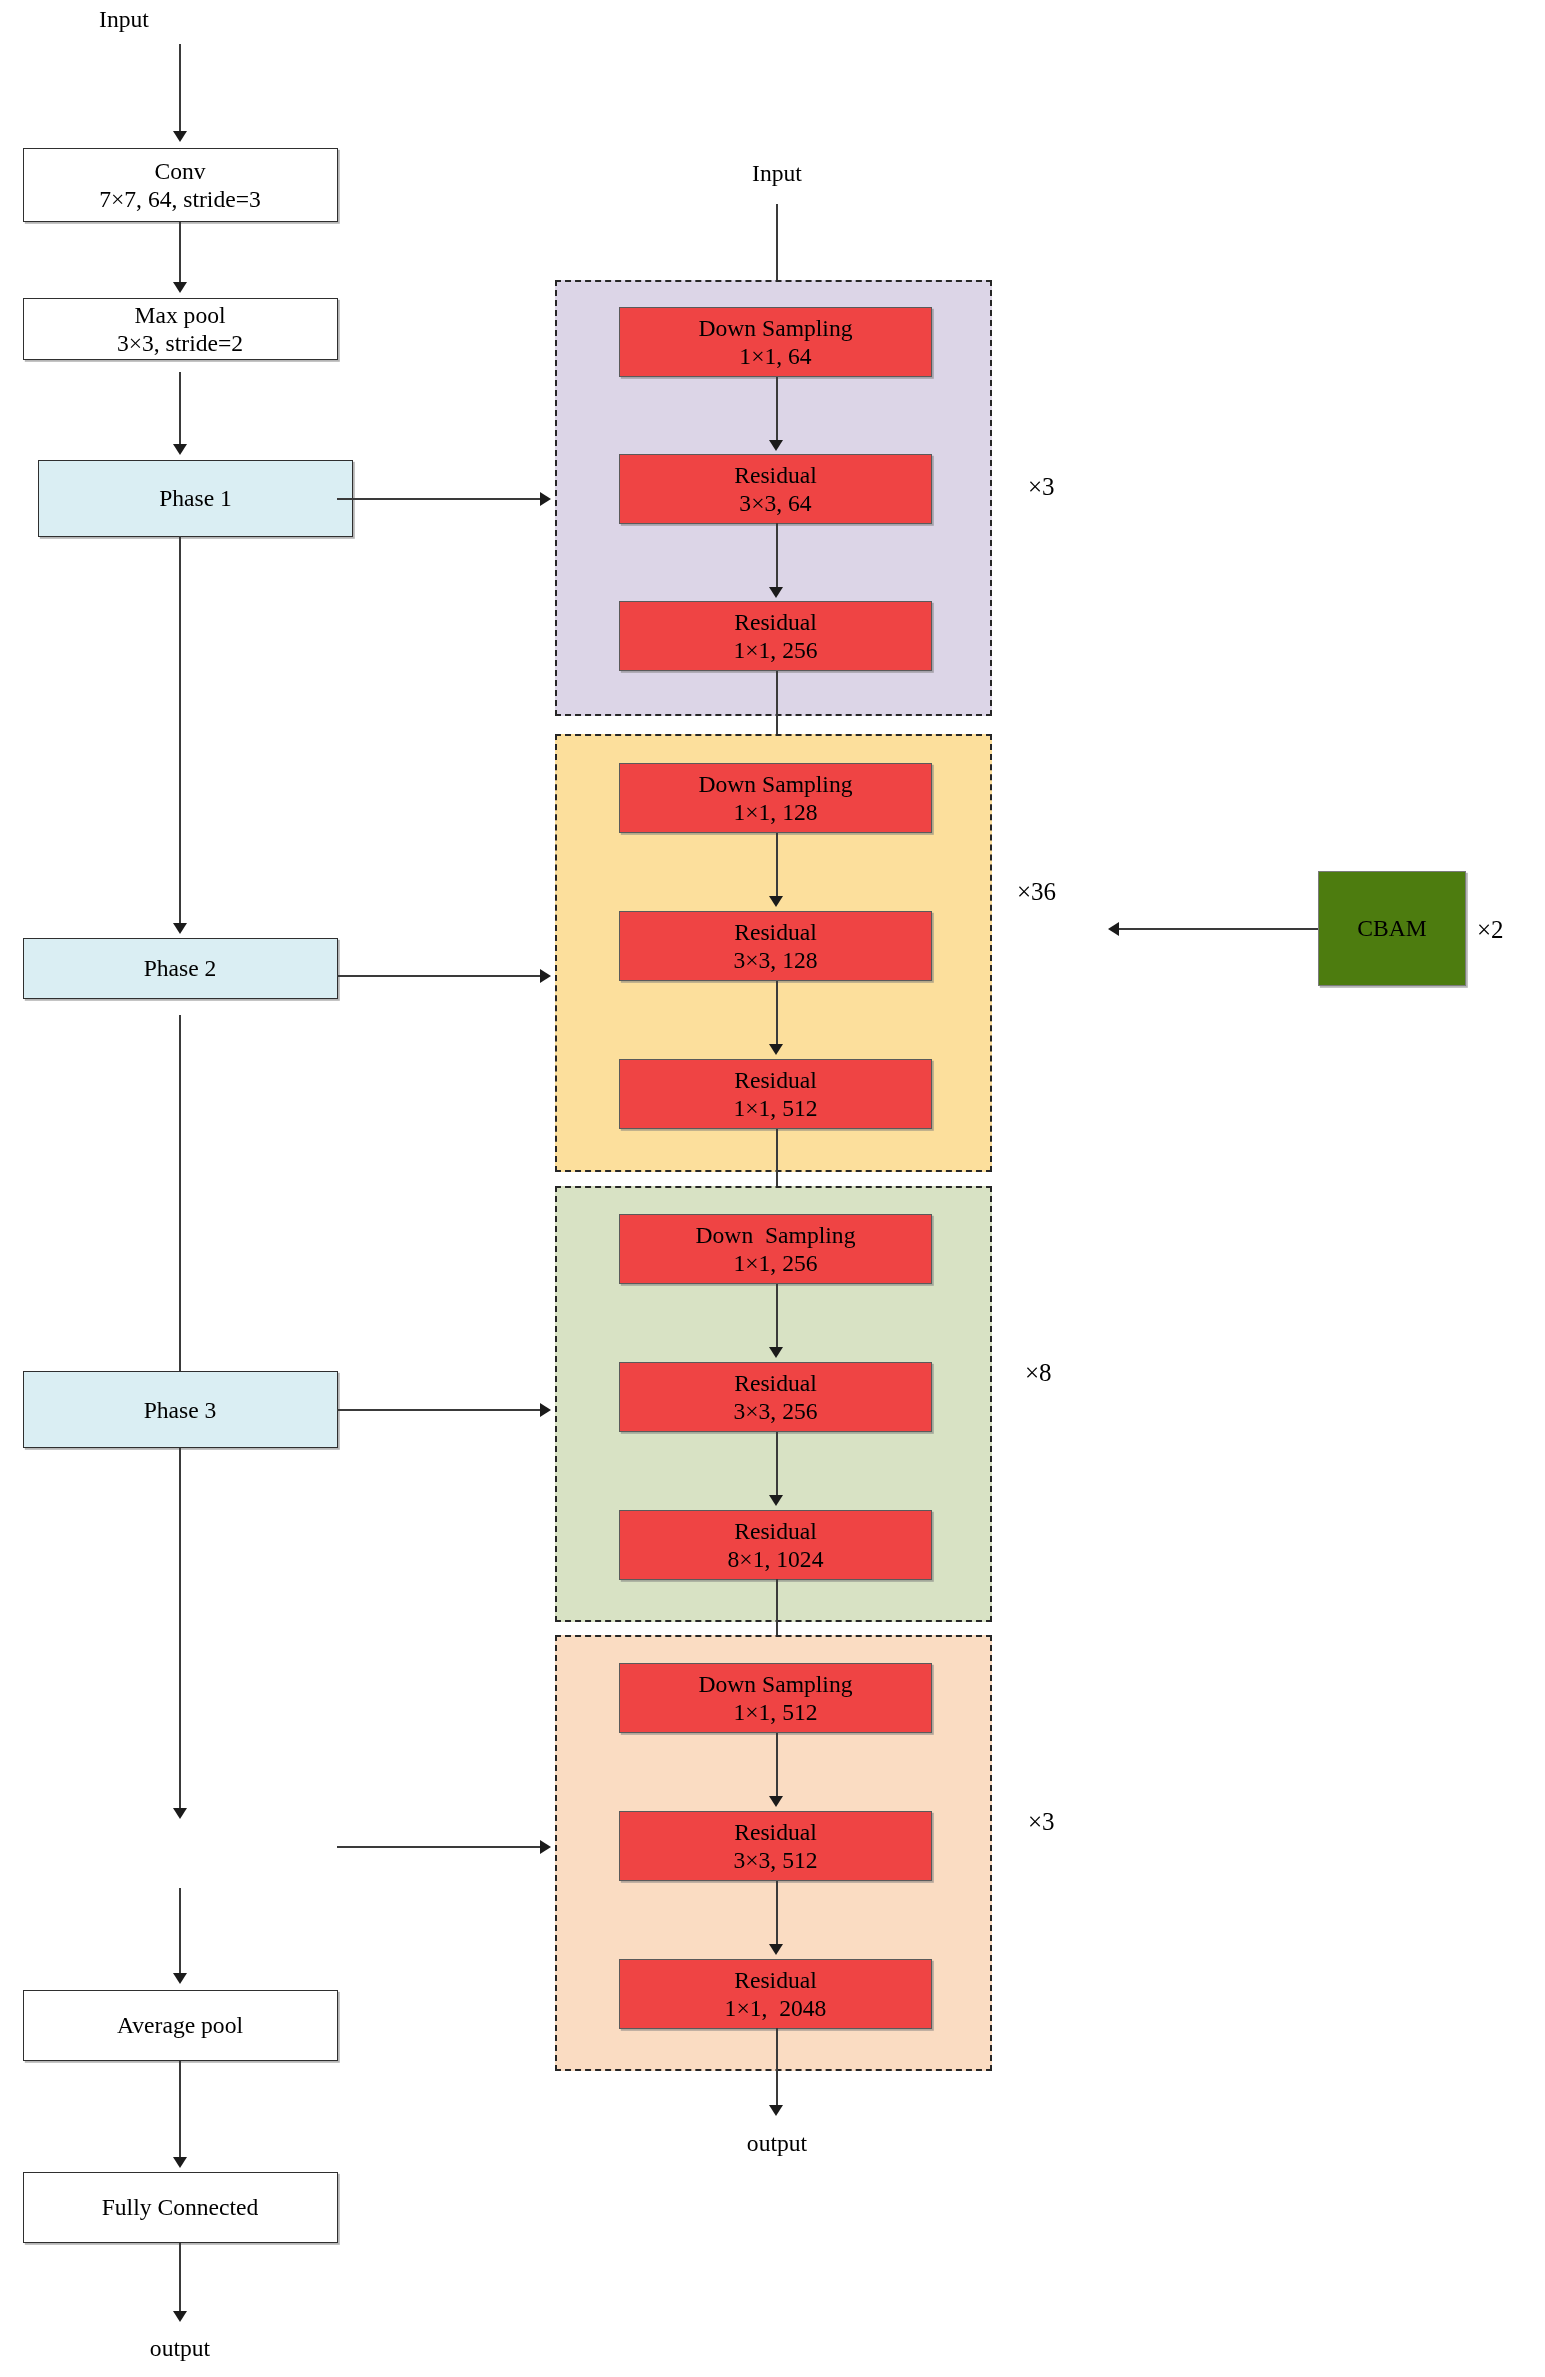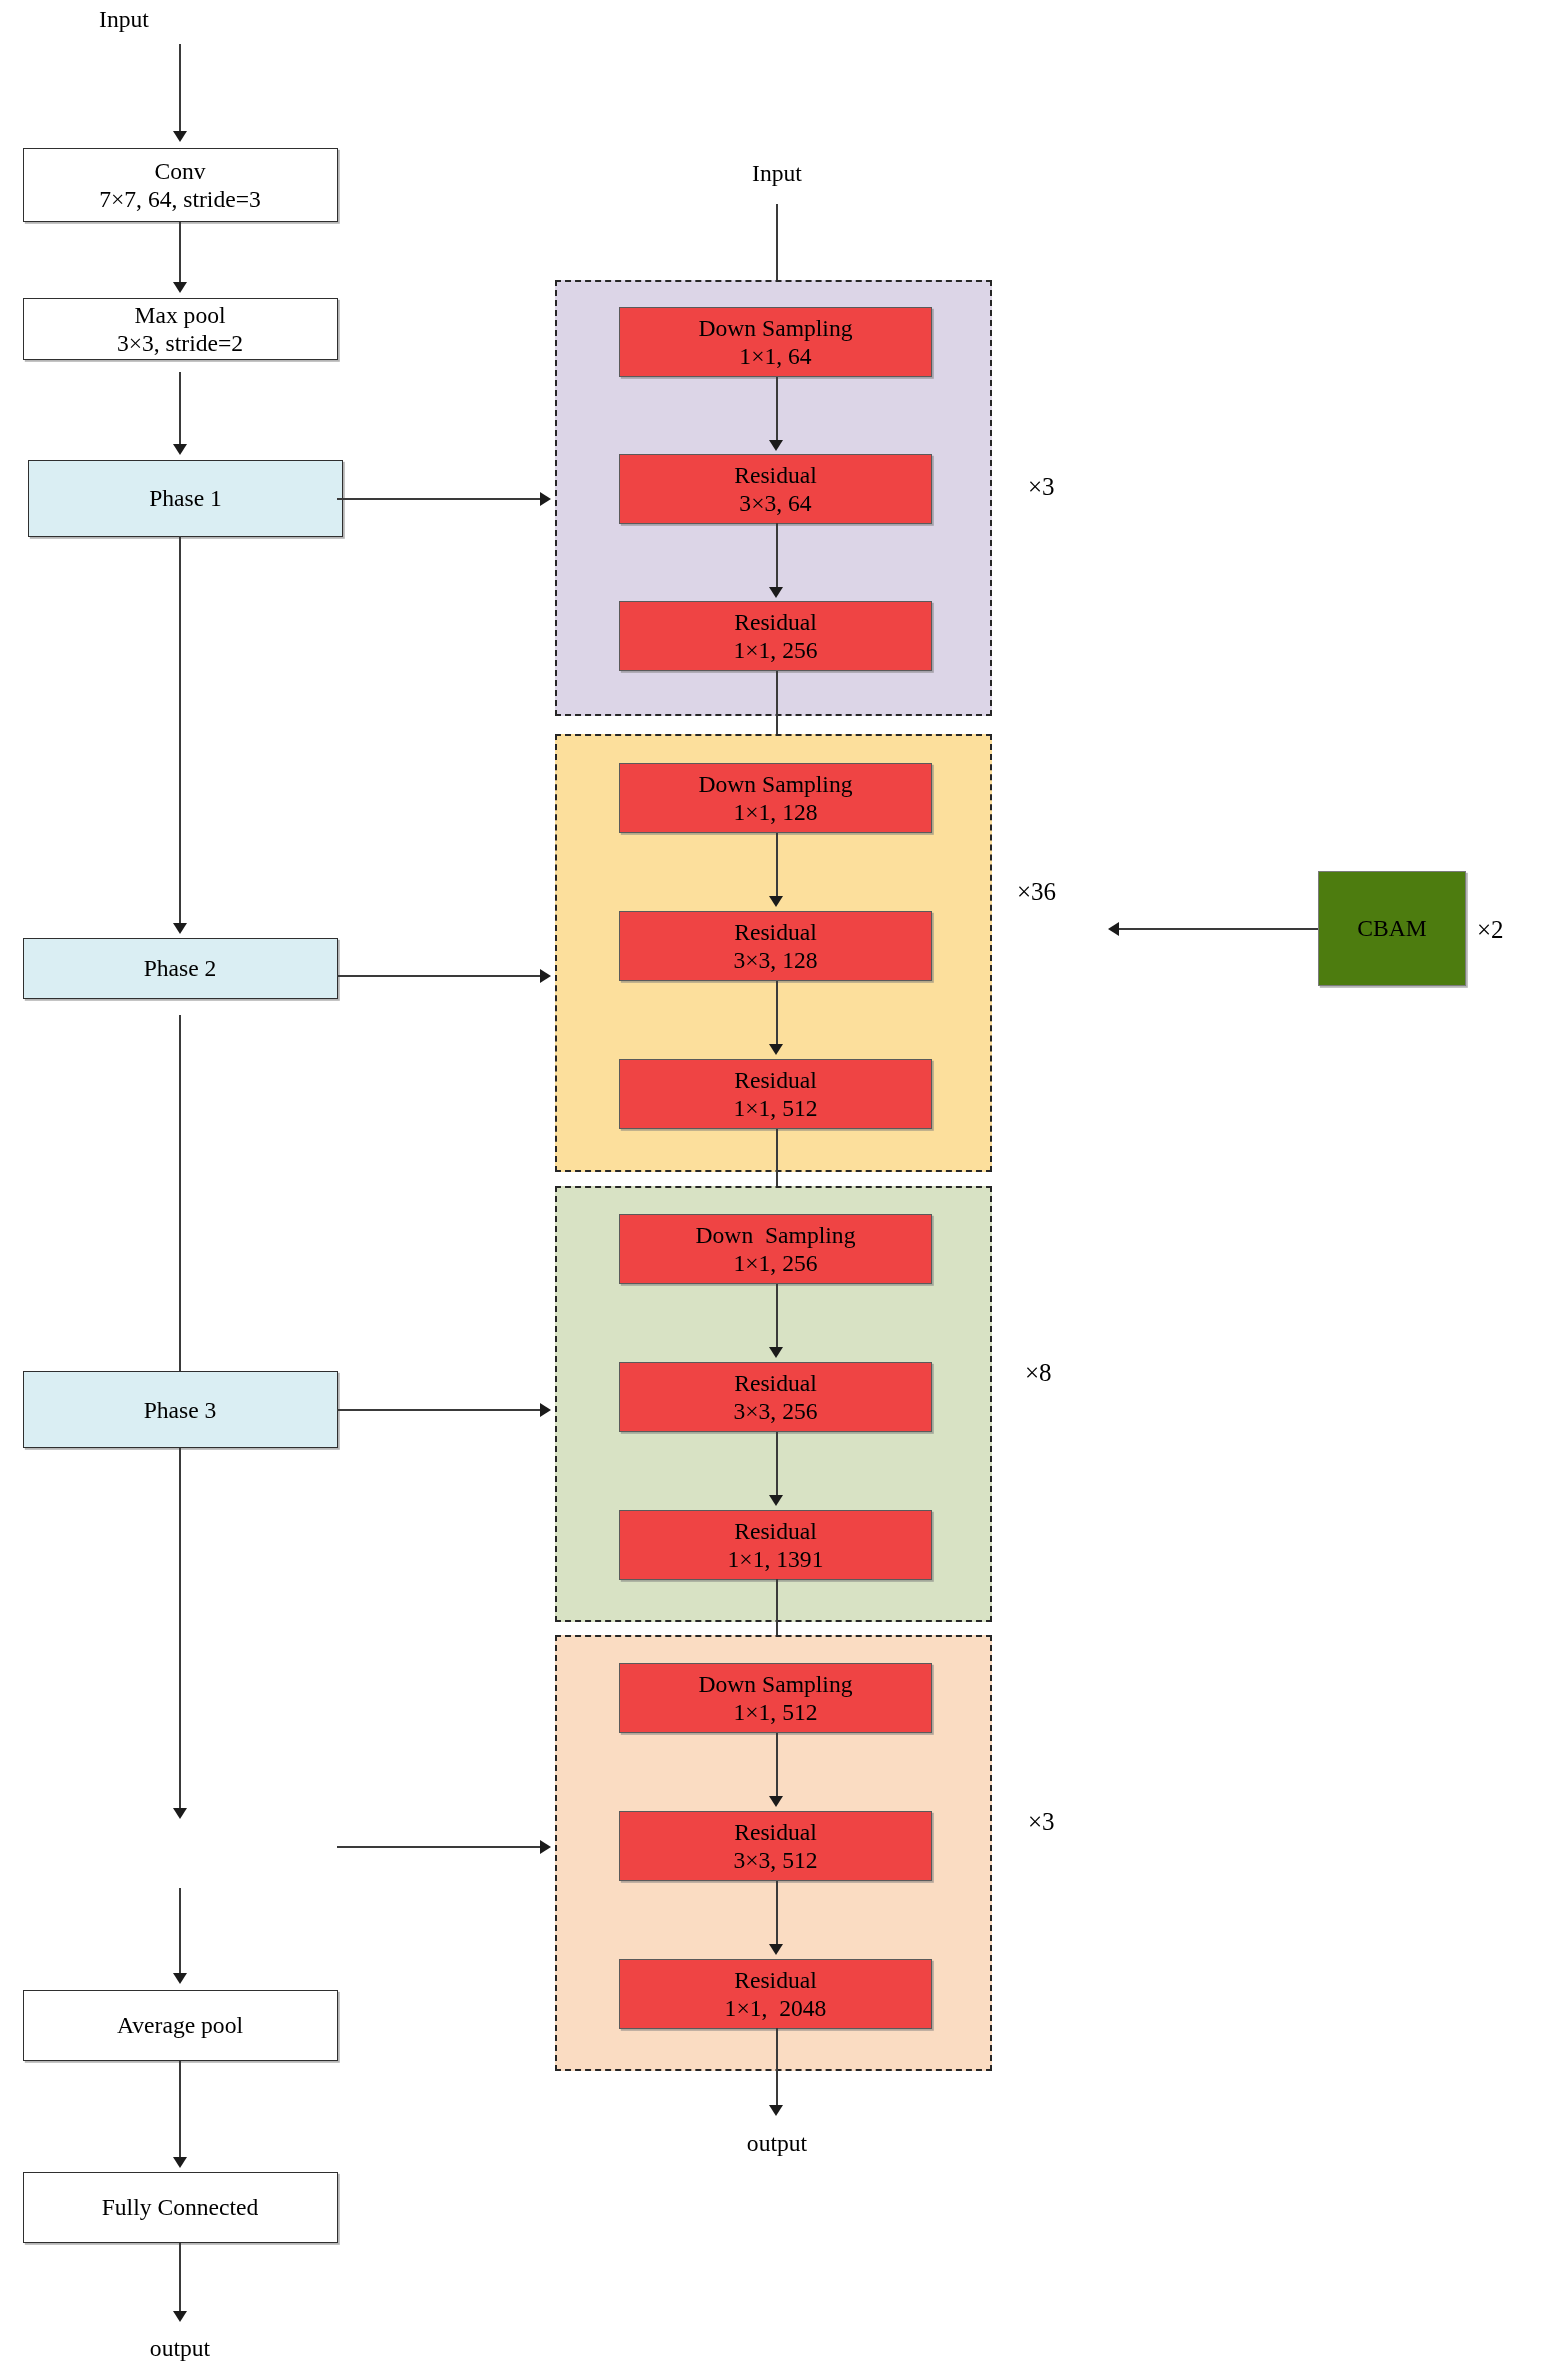"Phase 1" div.node { left: 28px -> 38px }
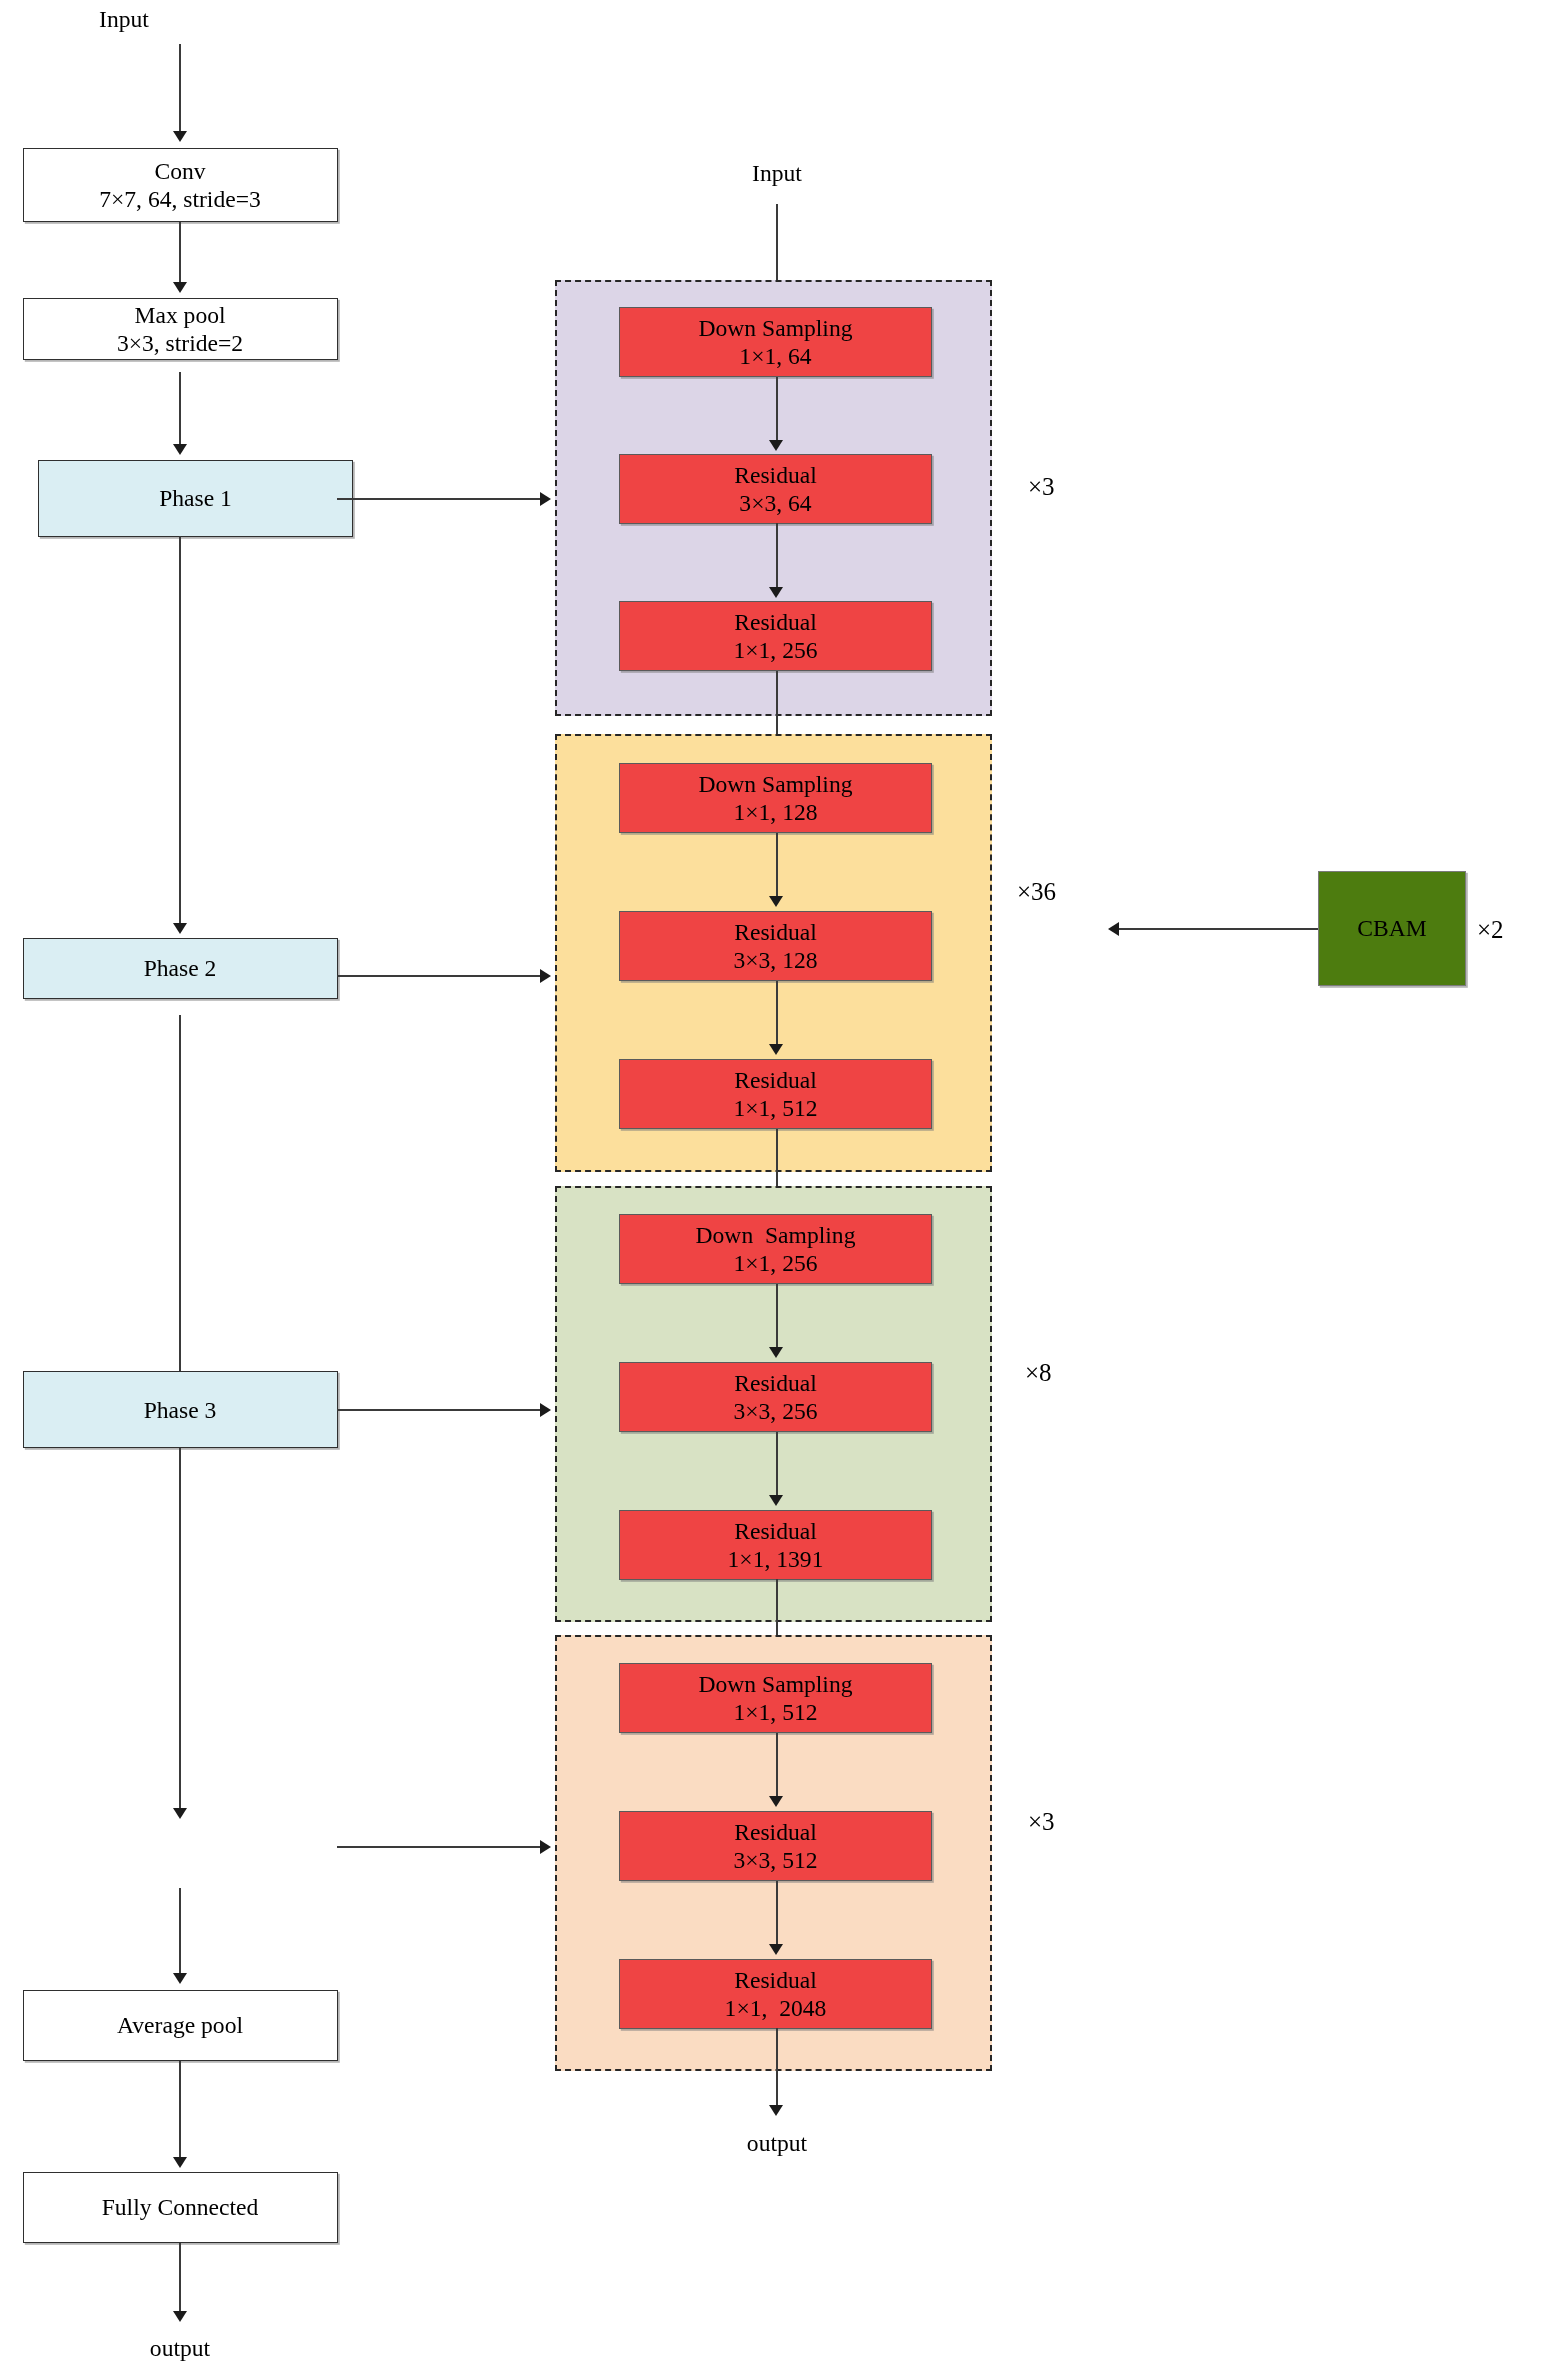"1×1, 1391" span.l2 { text: 1×1, 1391 -> 8×1, 1024 }
